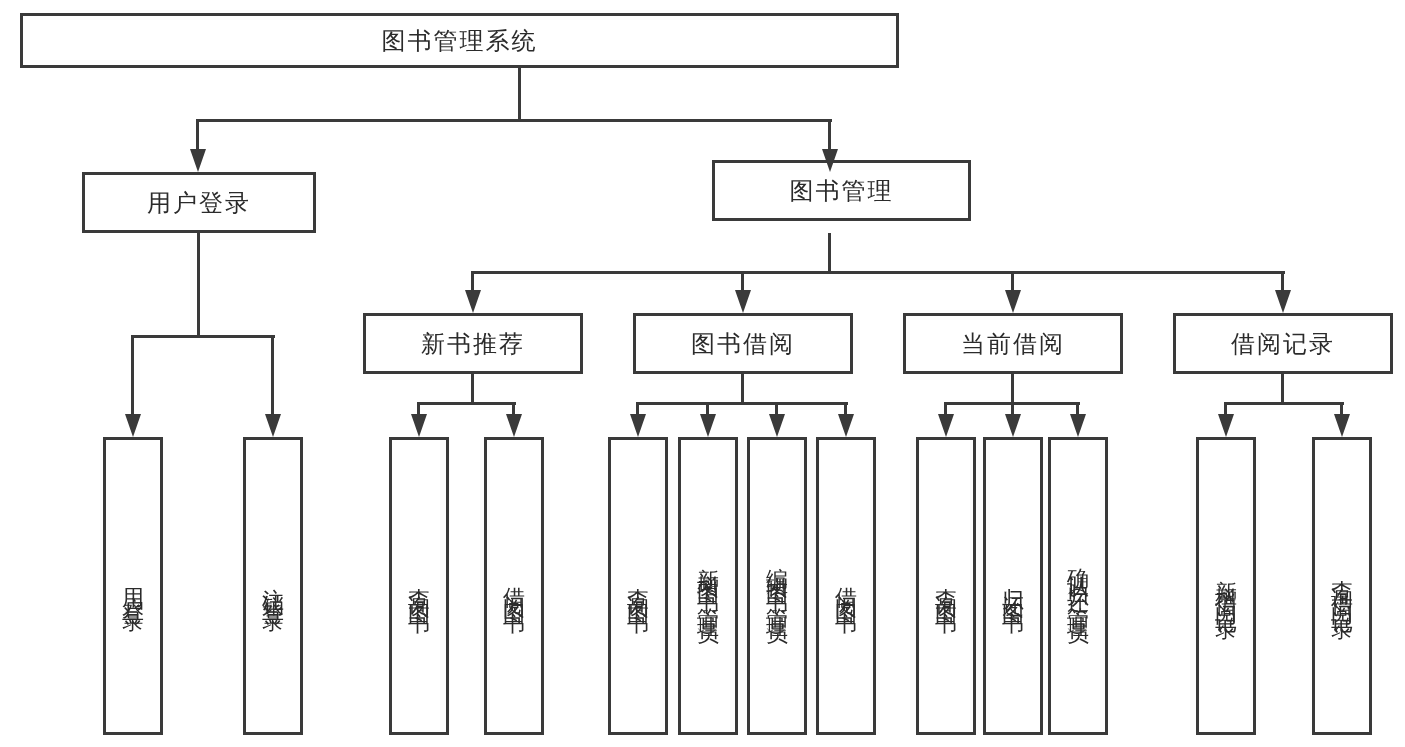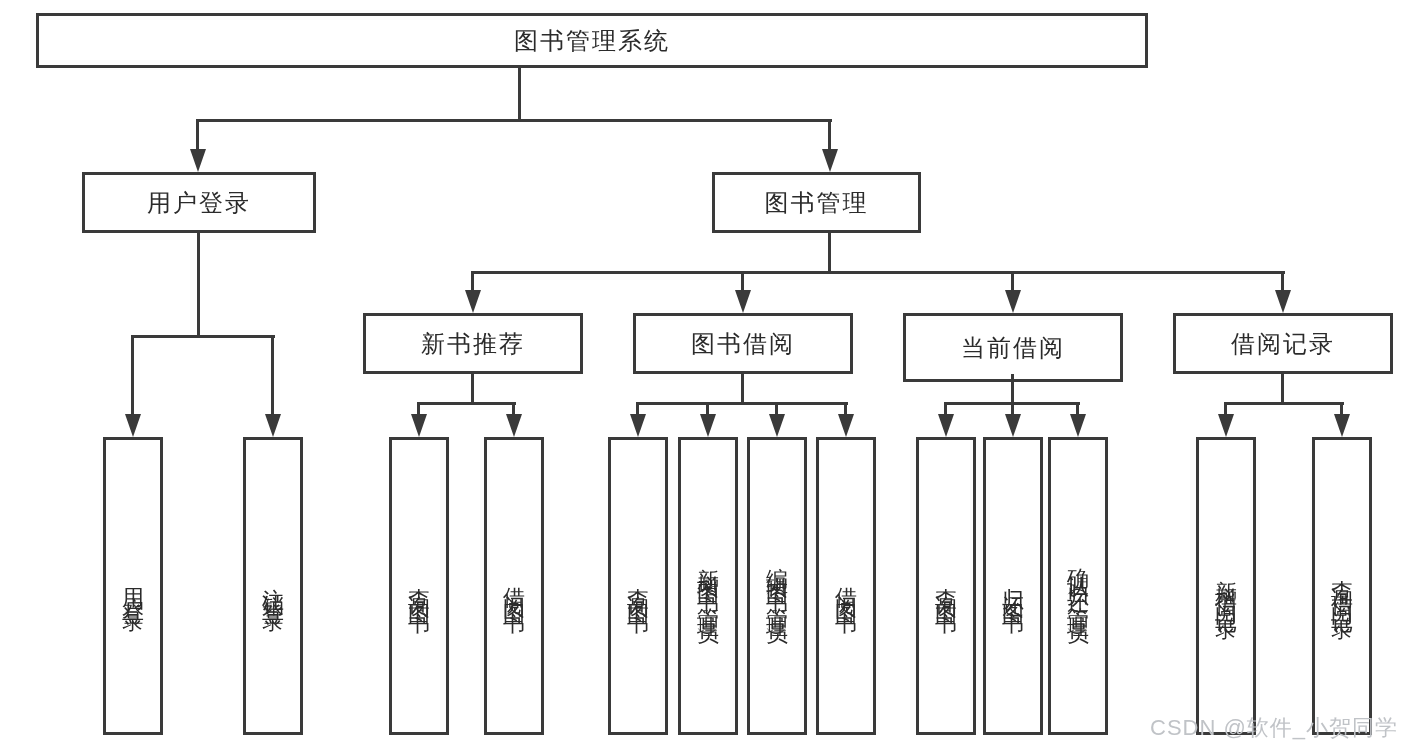"图书管理系统" div.box { left: 36px -> 20px; width: 1112px -> 879px }
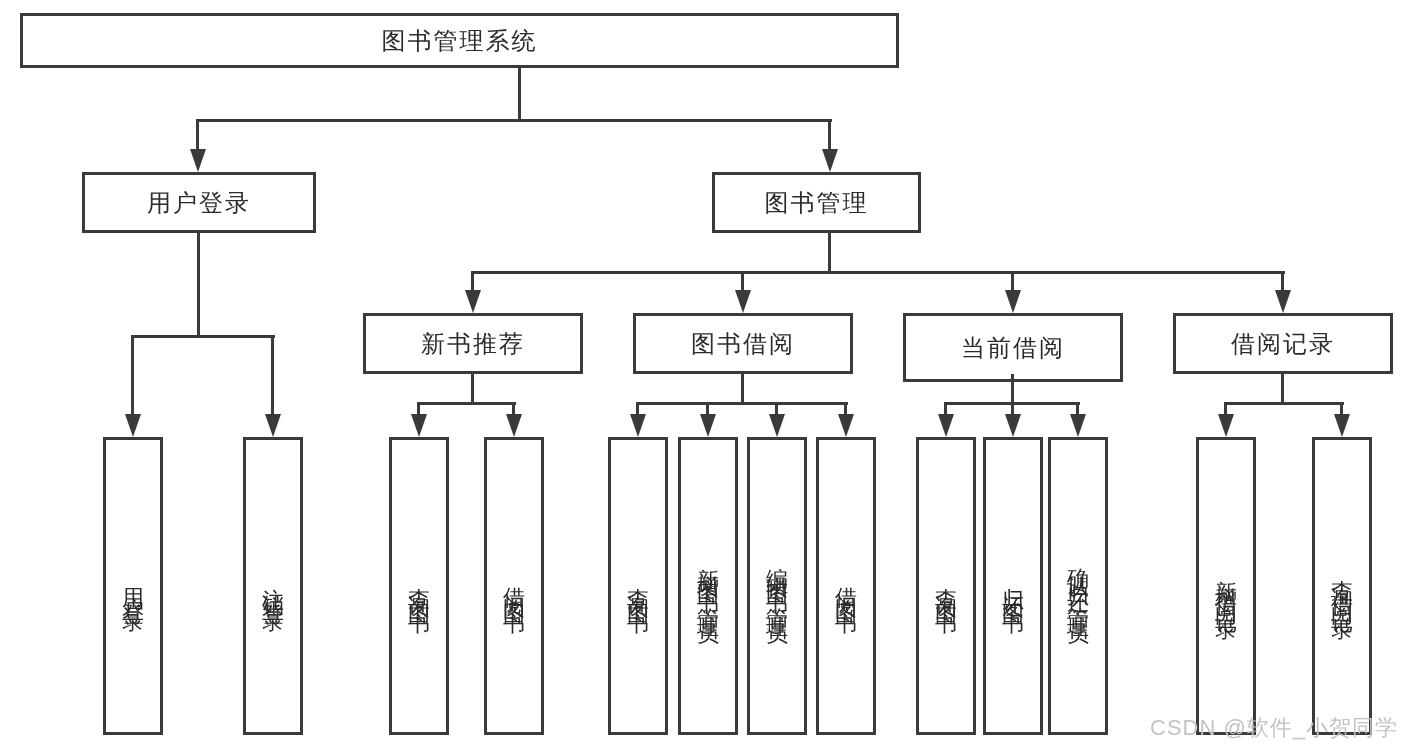"图书管理" div.box { top: 172px -> 160px; width: 209px -> 259px }
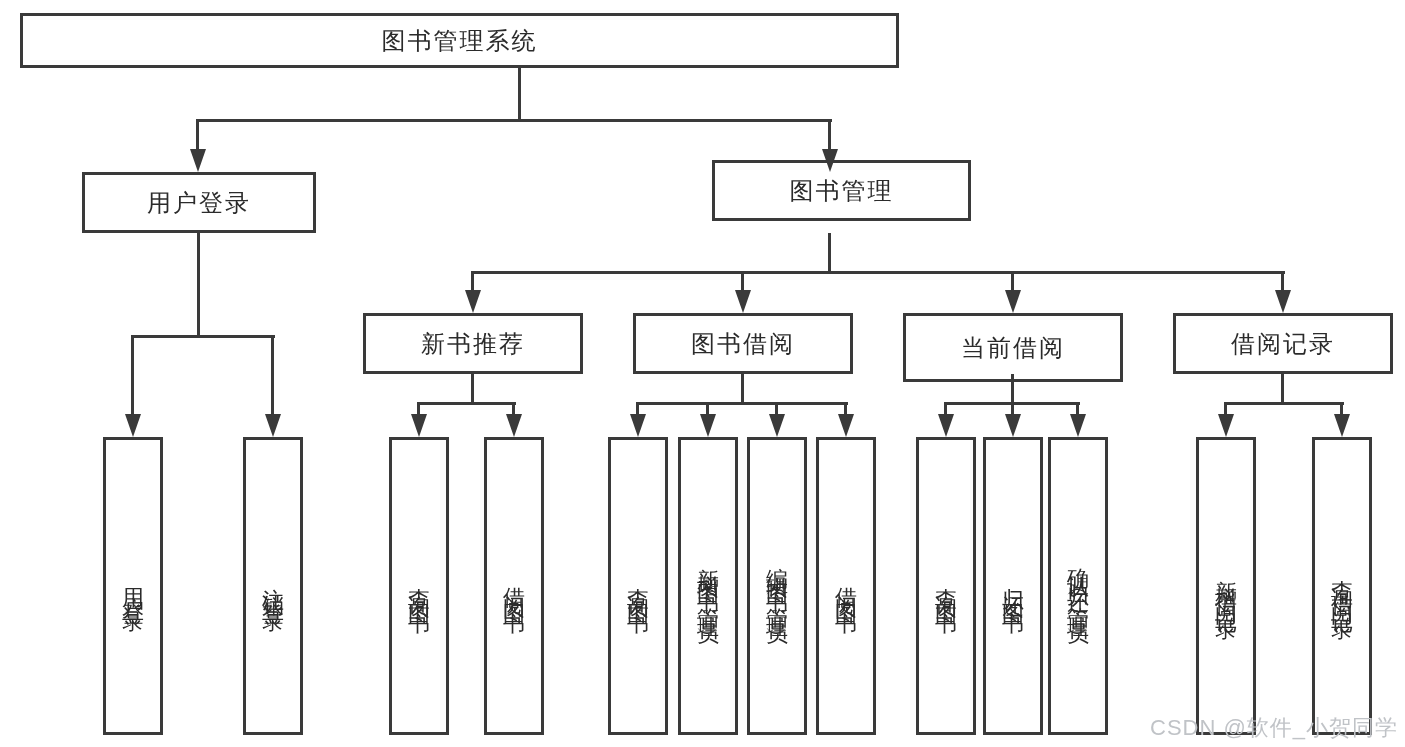"当前借阅" div.box { height: 69px -> 61px }
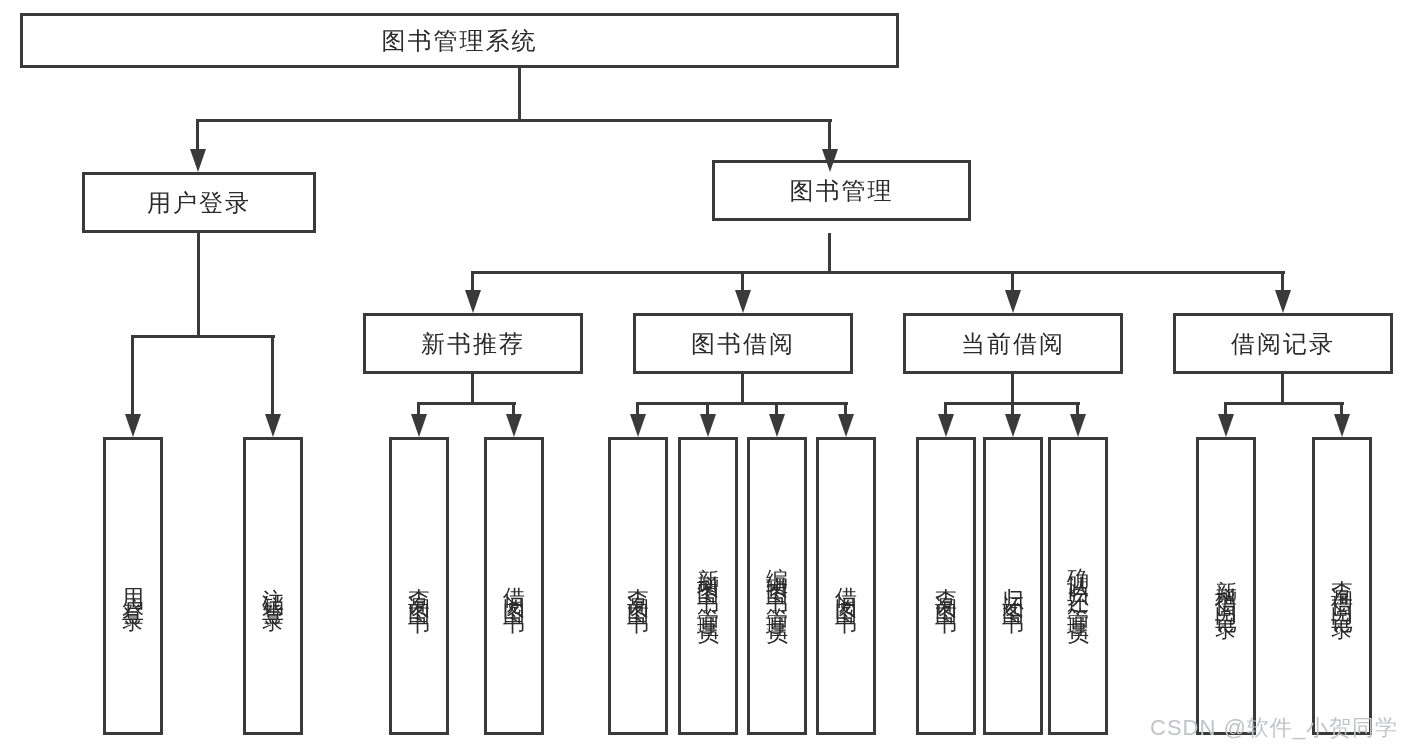"CSDN @软件_小贺同学" div.wm { html: <div>CSDN @软件_小贺同学</div> -> none }
